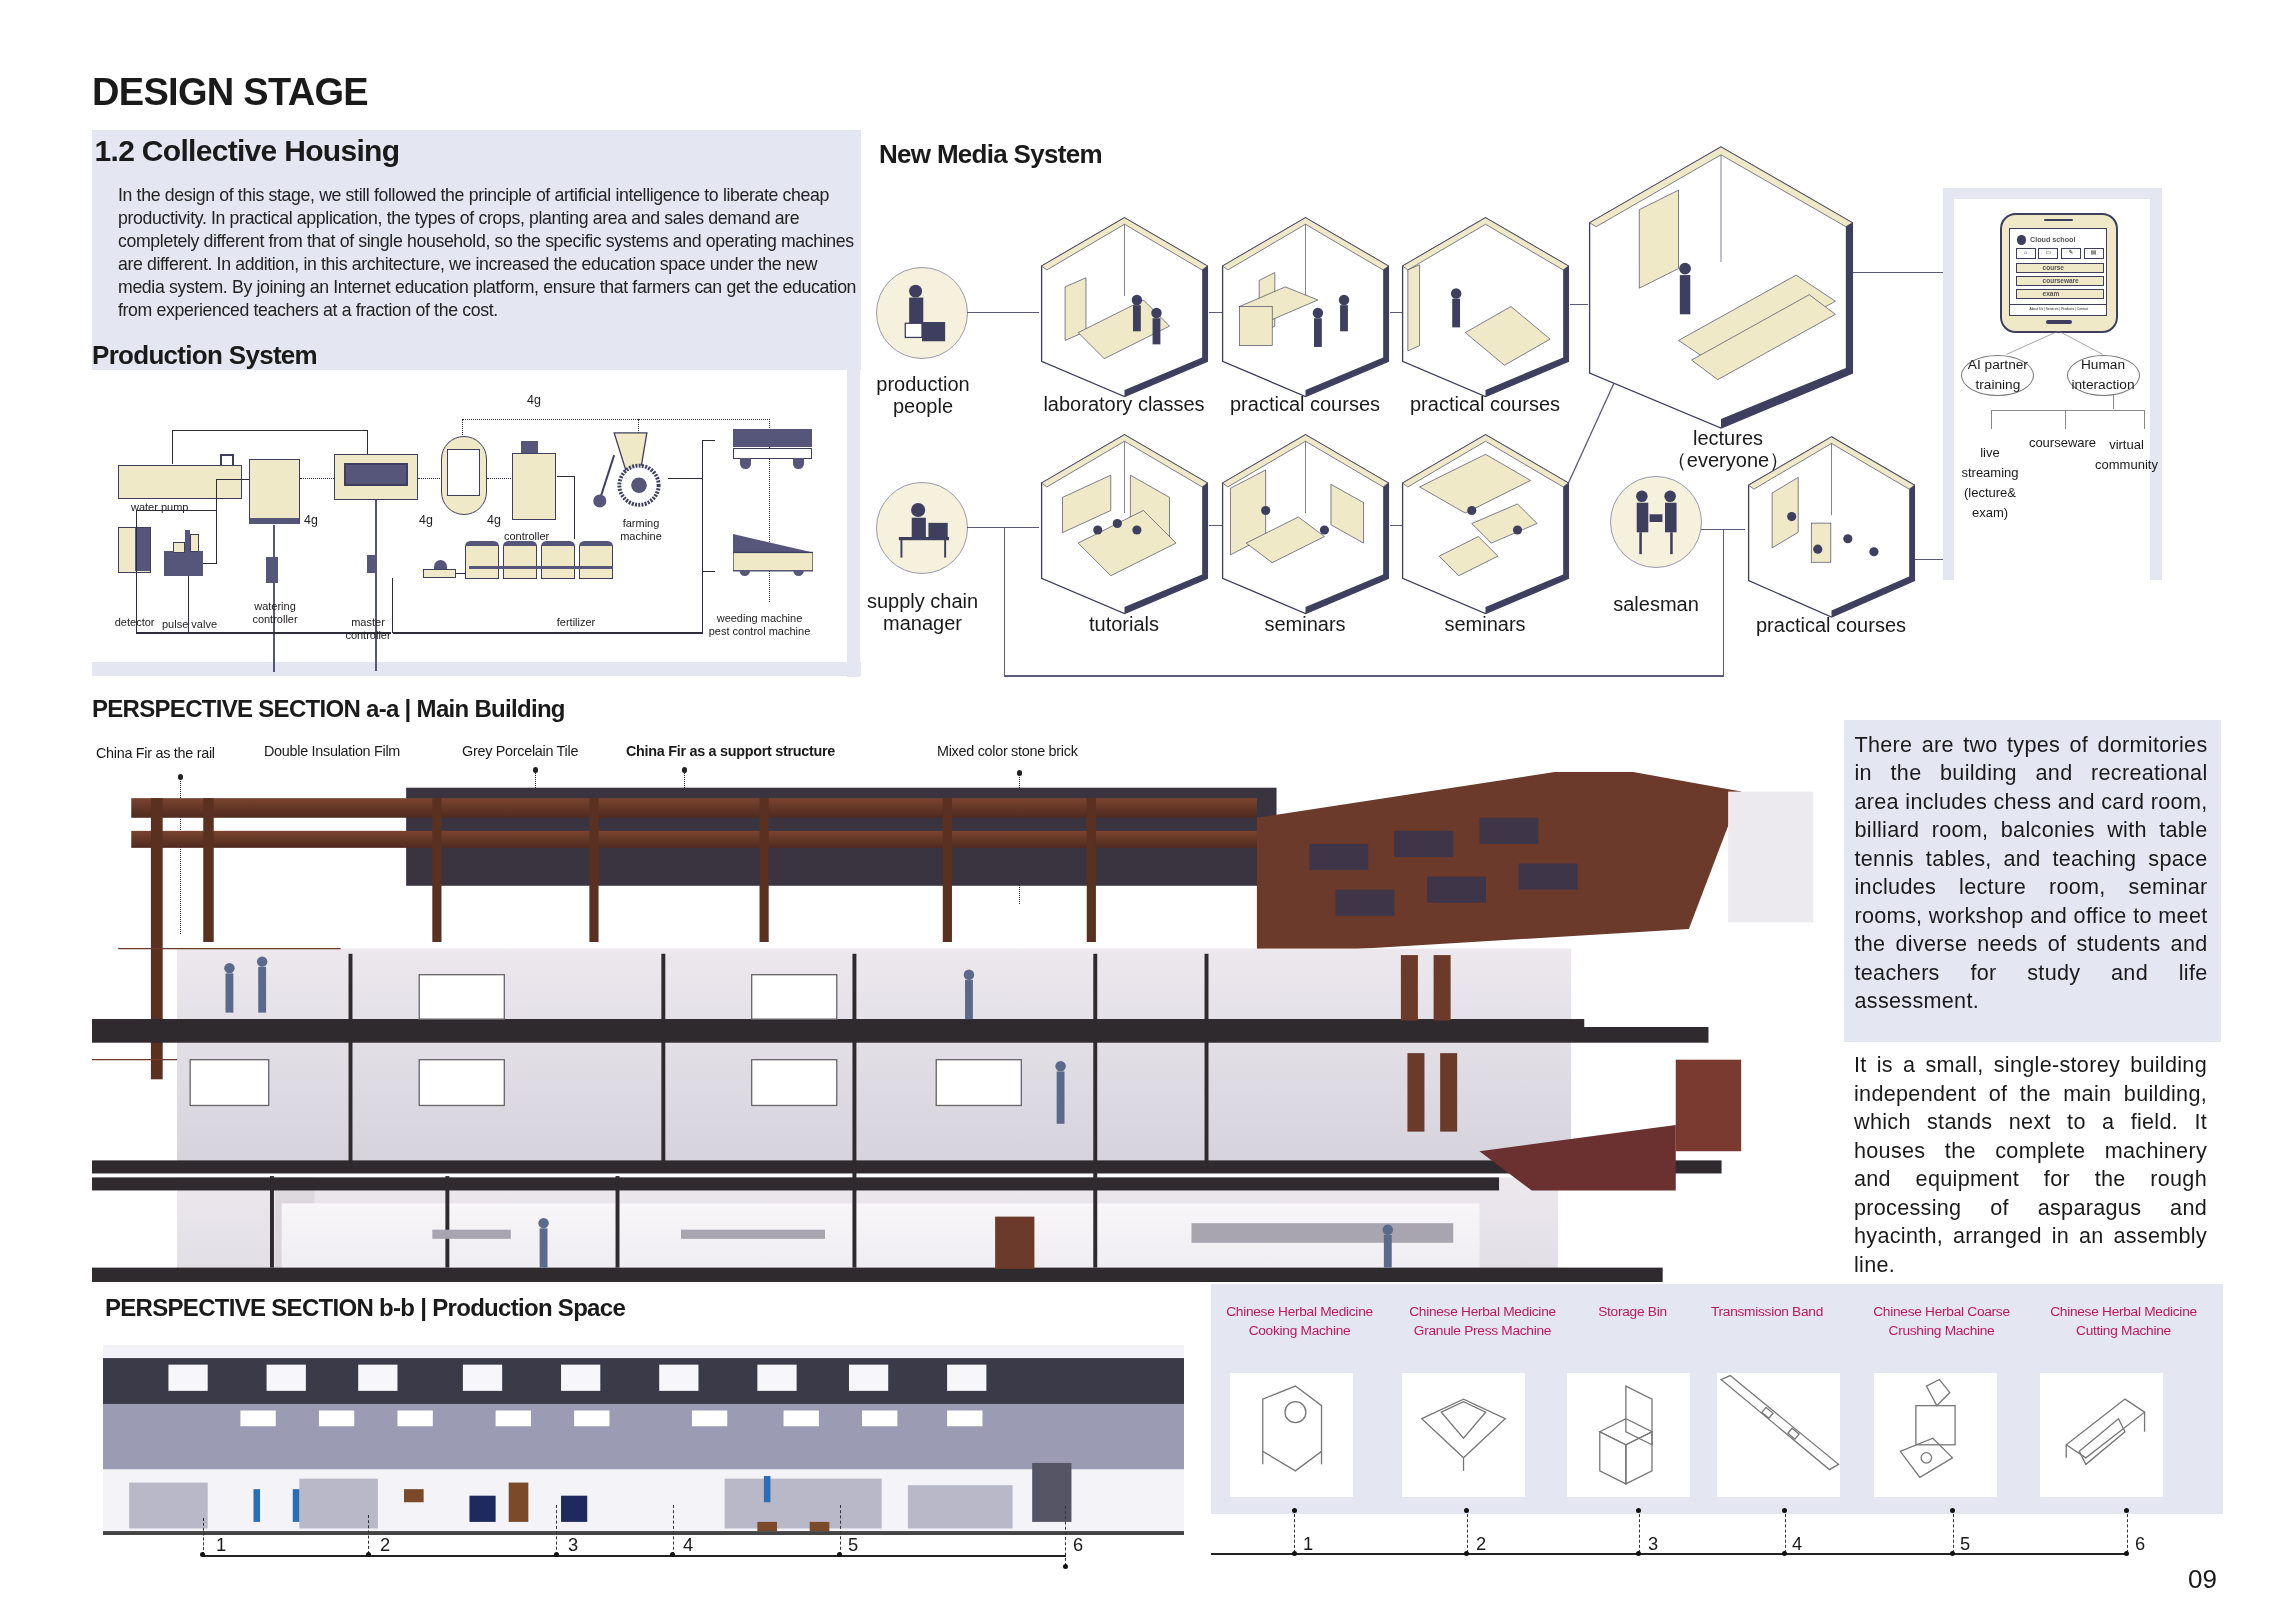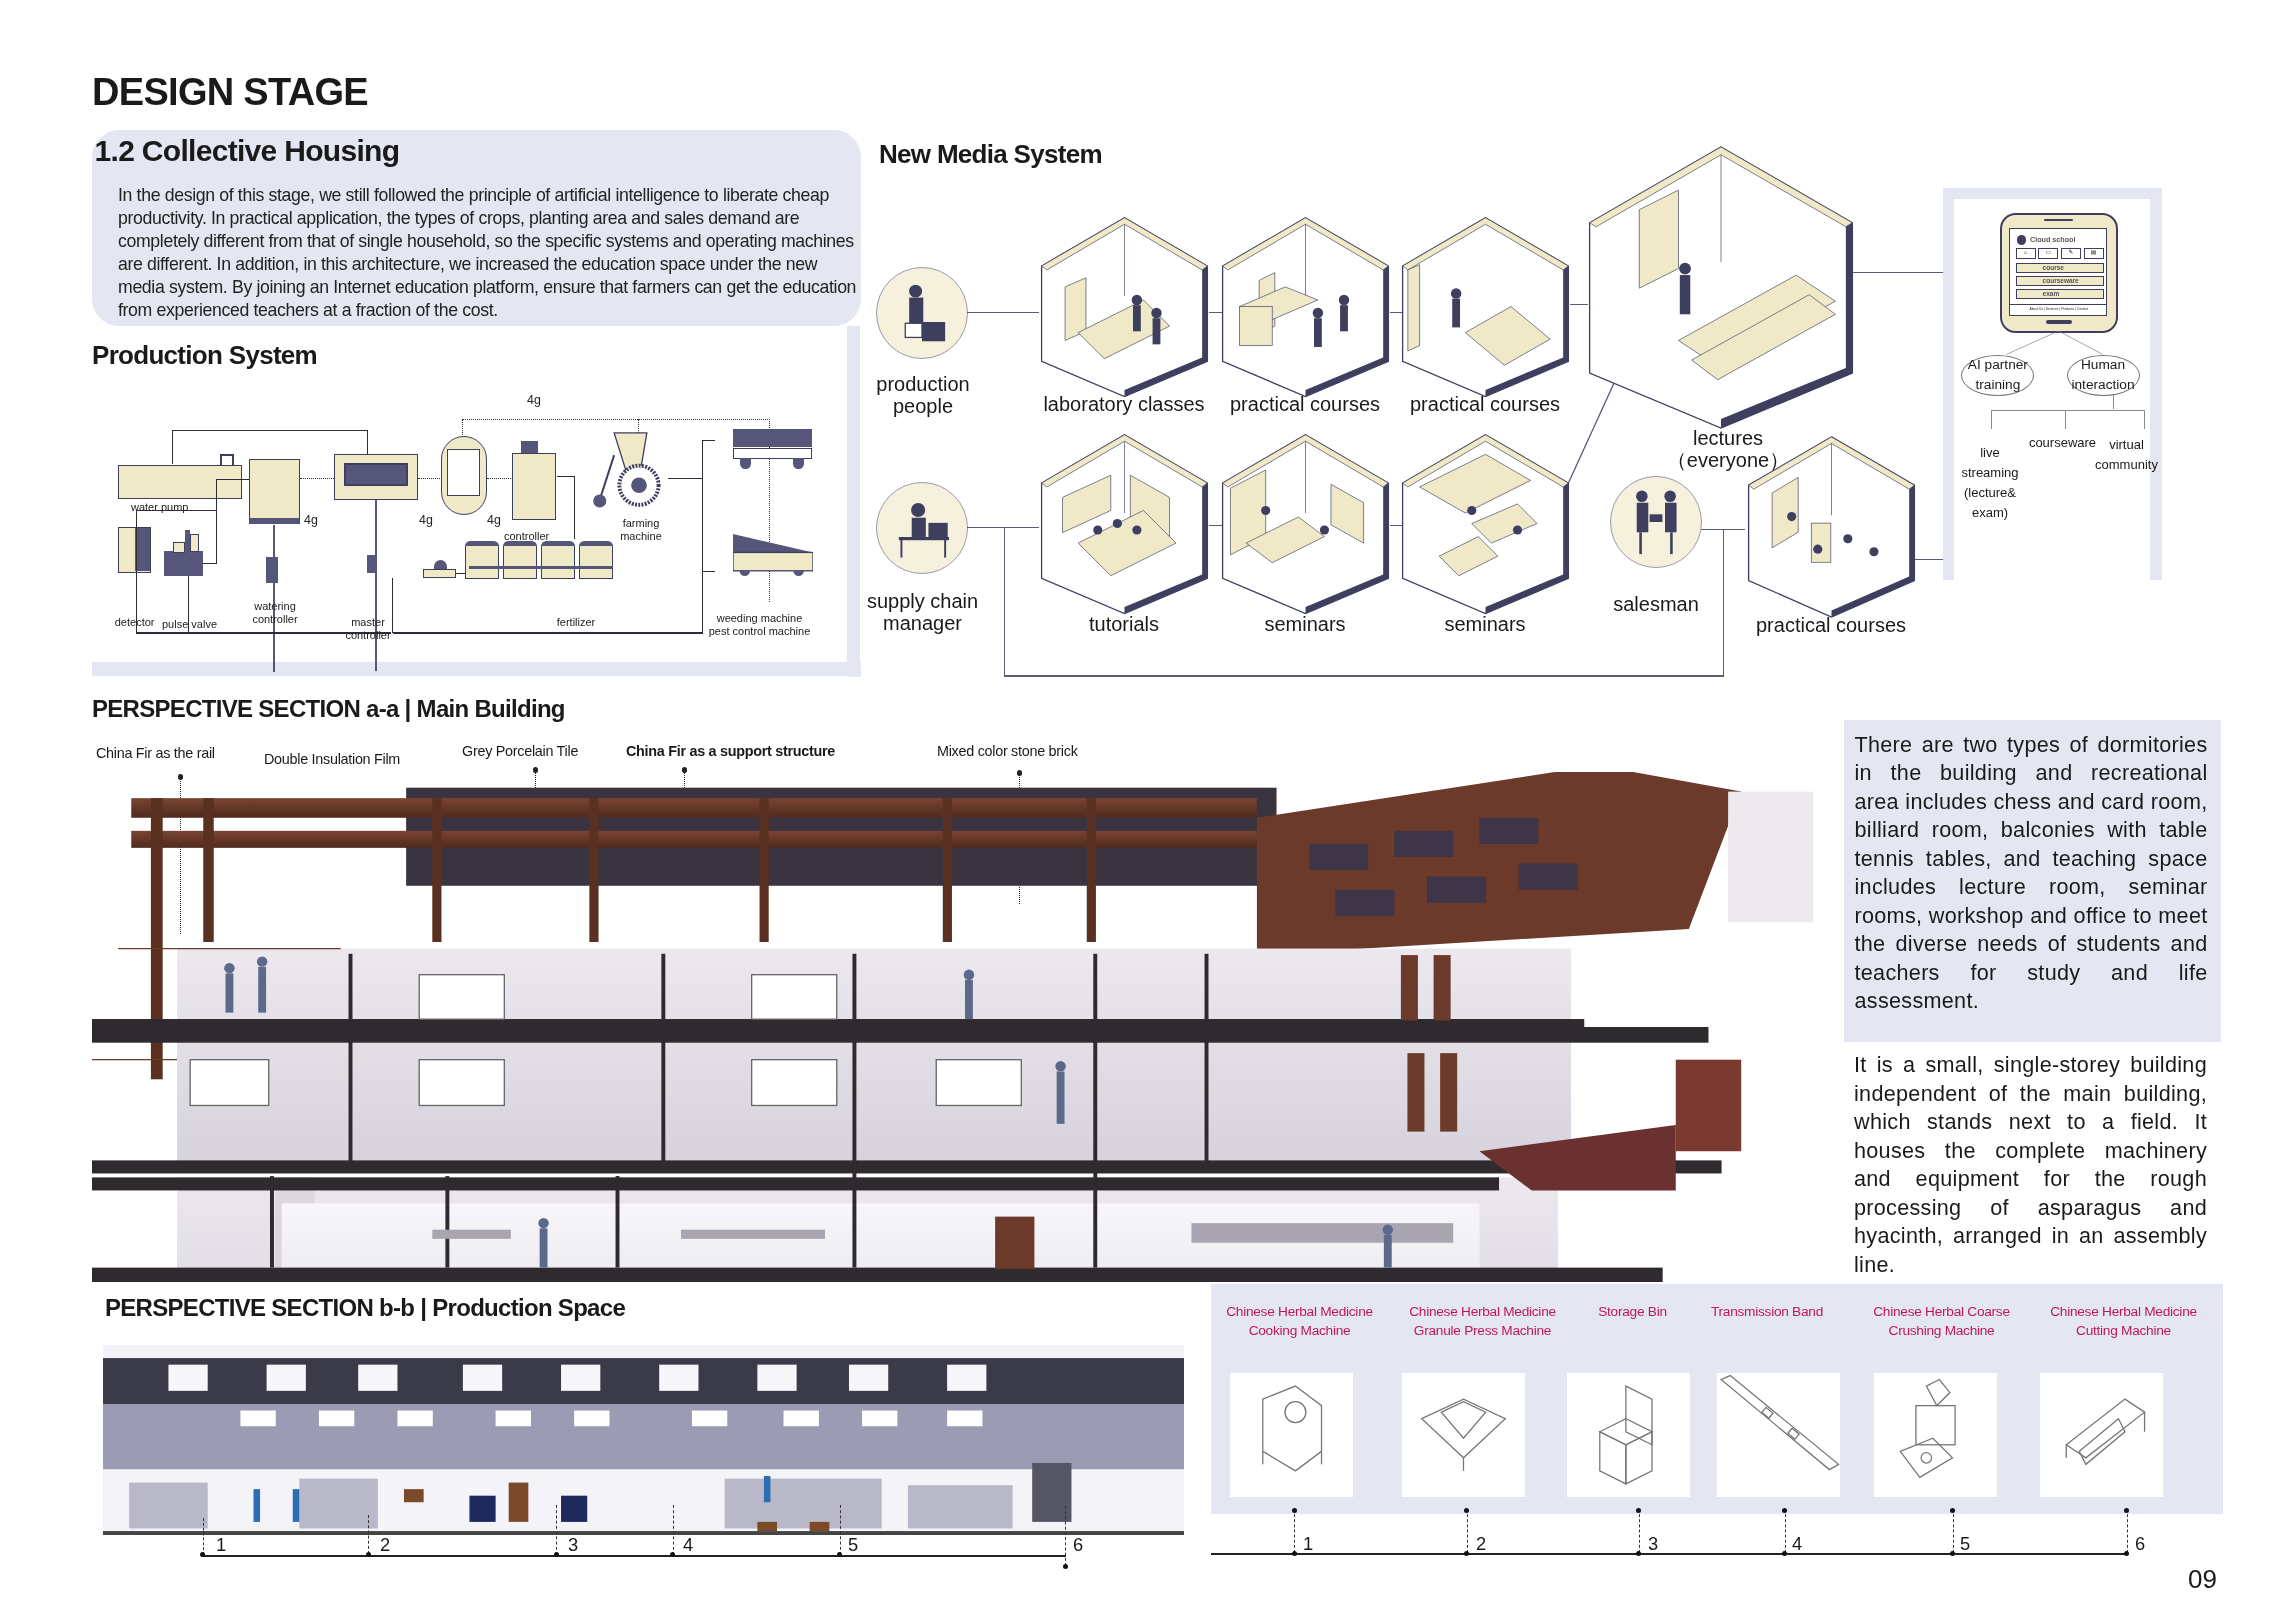"1.2 Collective Housing" div.abs { border-radius: 27px -> none; height: 196px -> 240px }
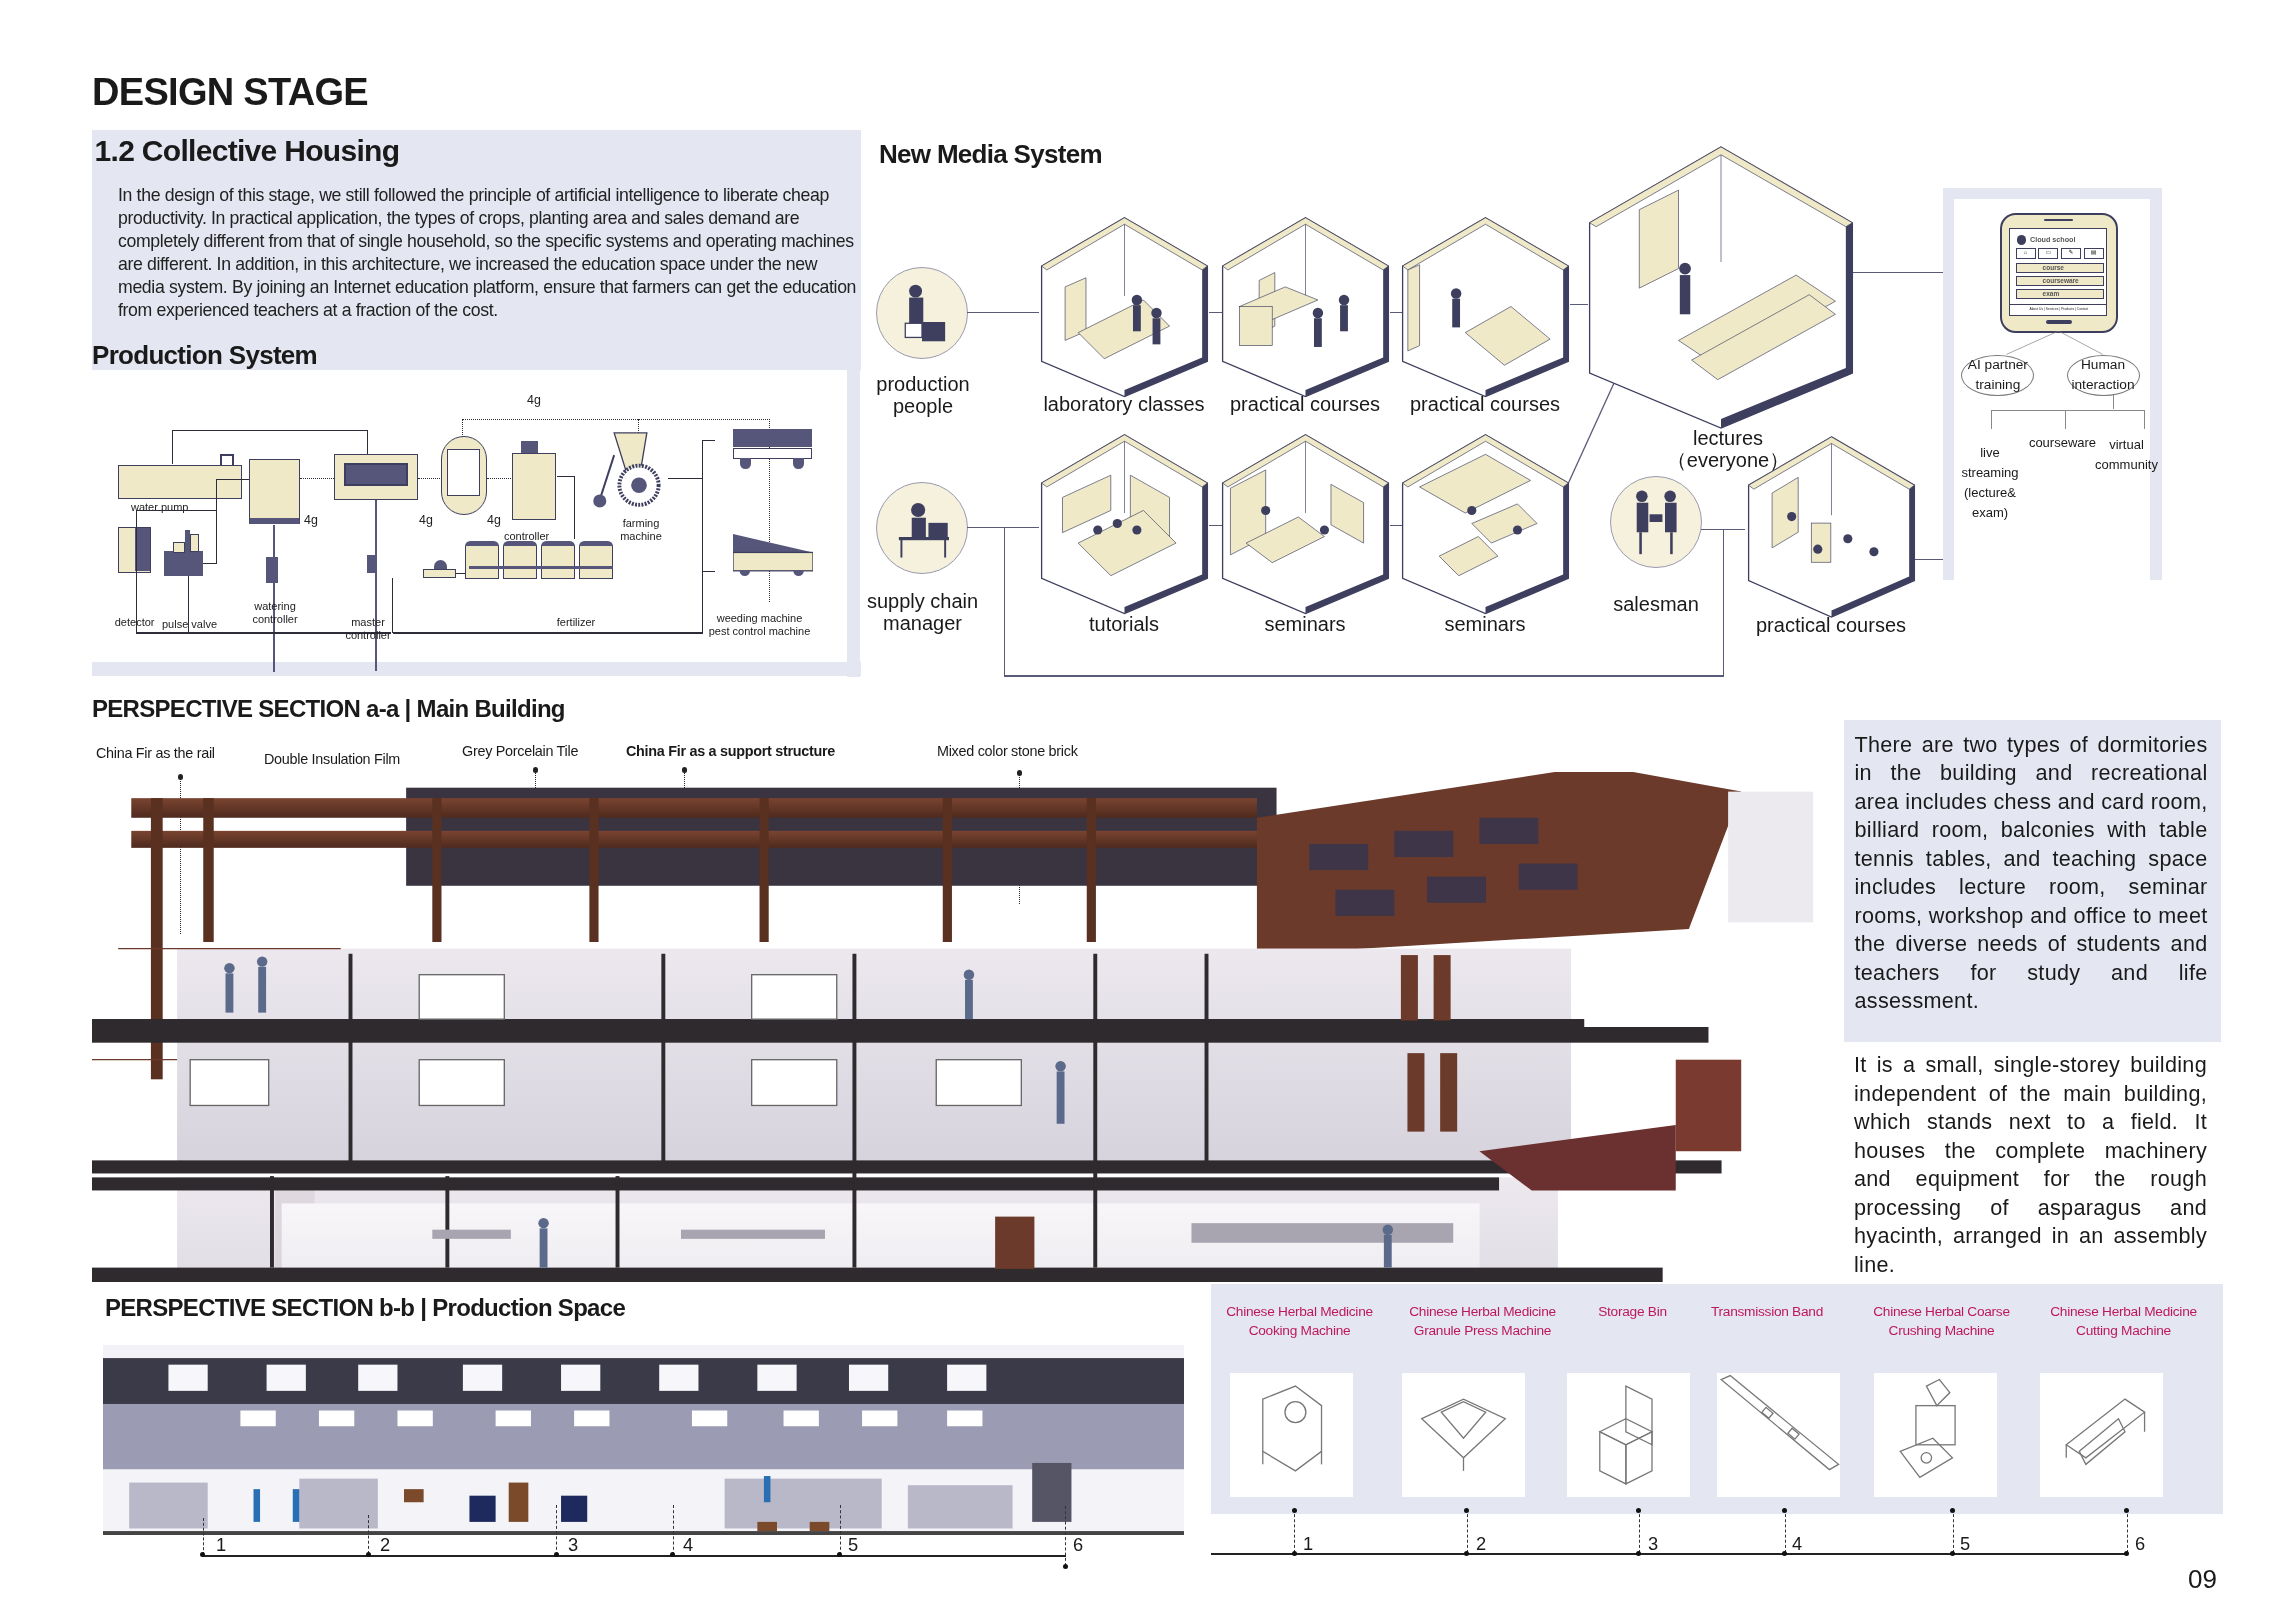"Double Insulation Film" div.abs { margin-top: 8px -> none }
